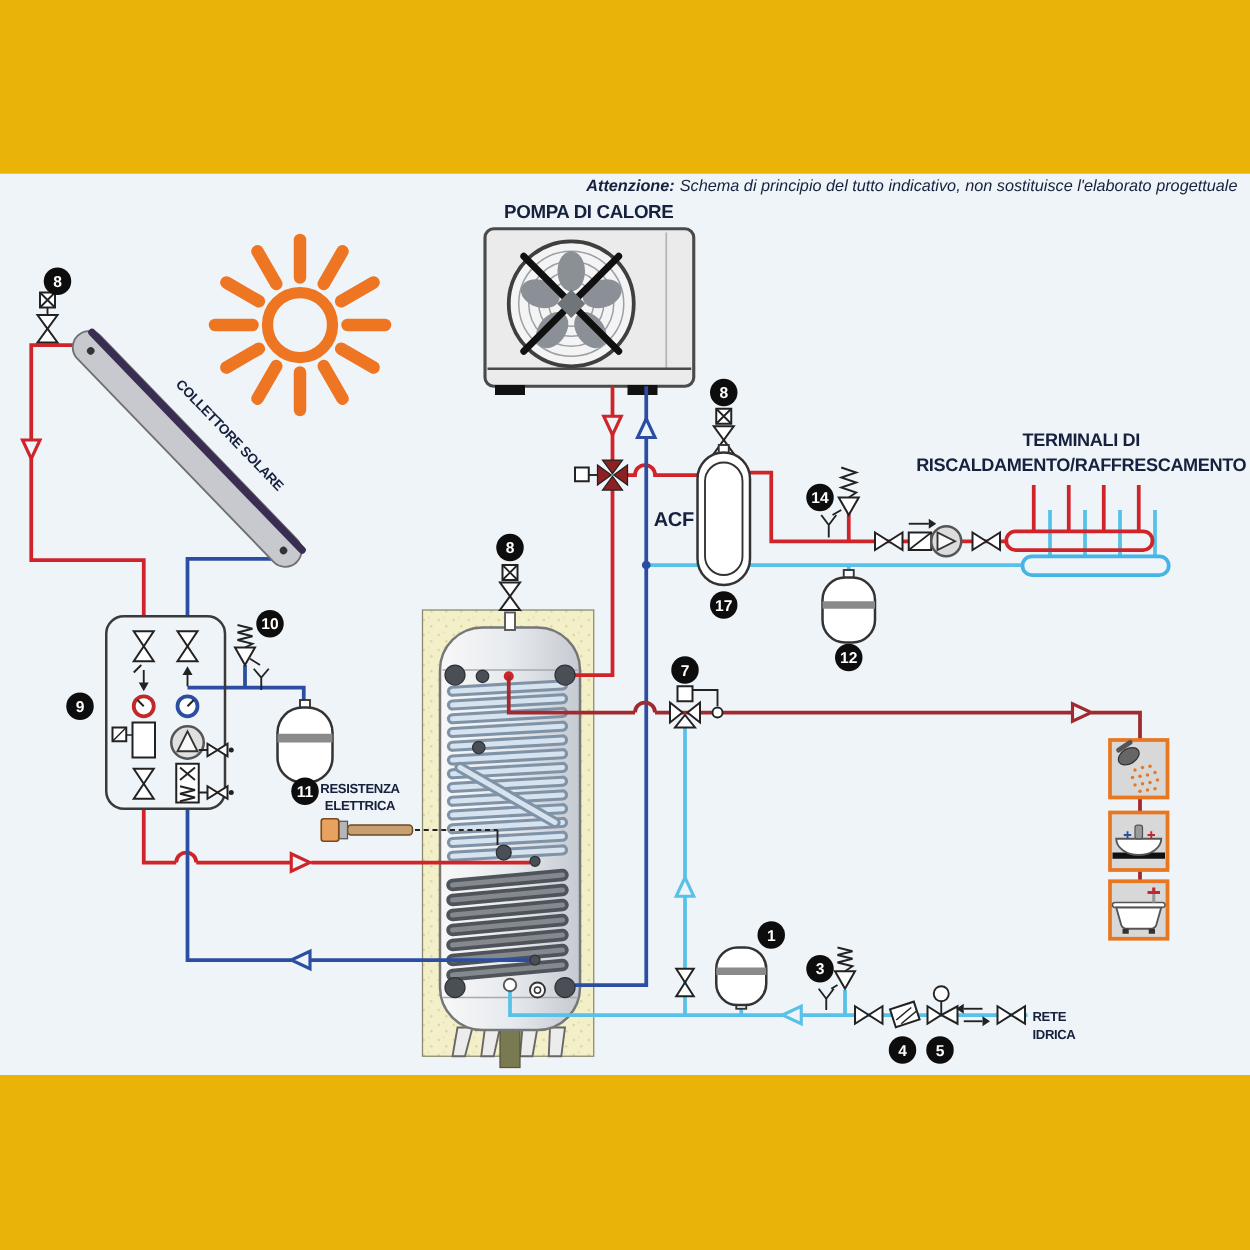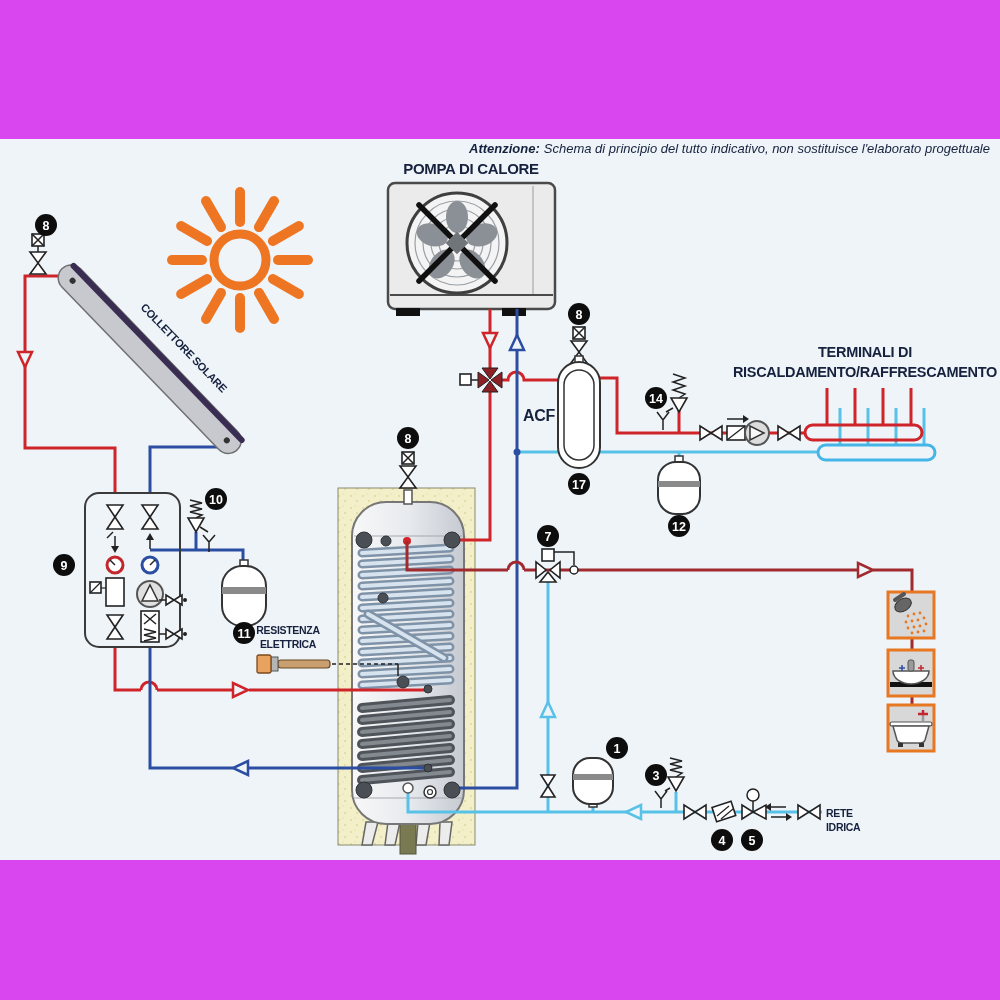"Attenzione: Schema di principio del" #stage { background: #d946ef -> #eab308 }
